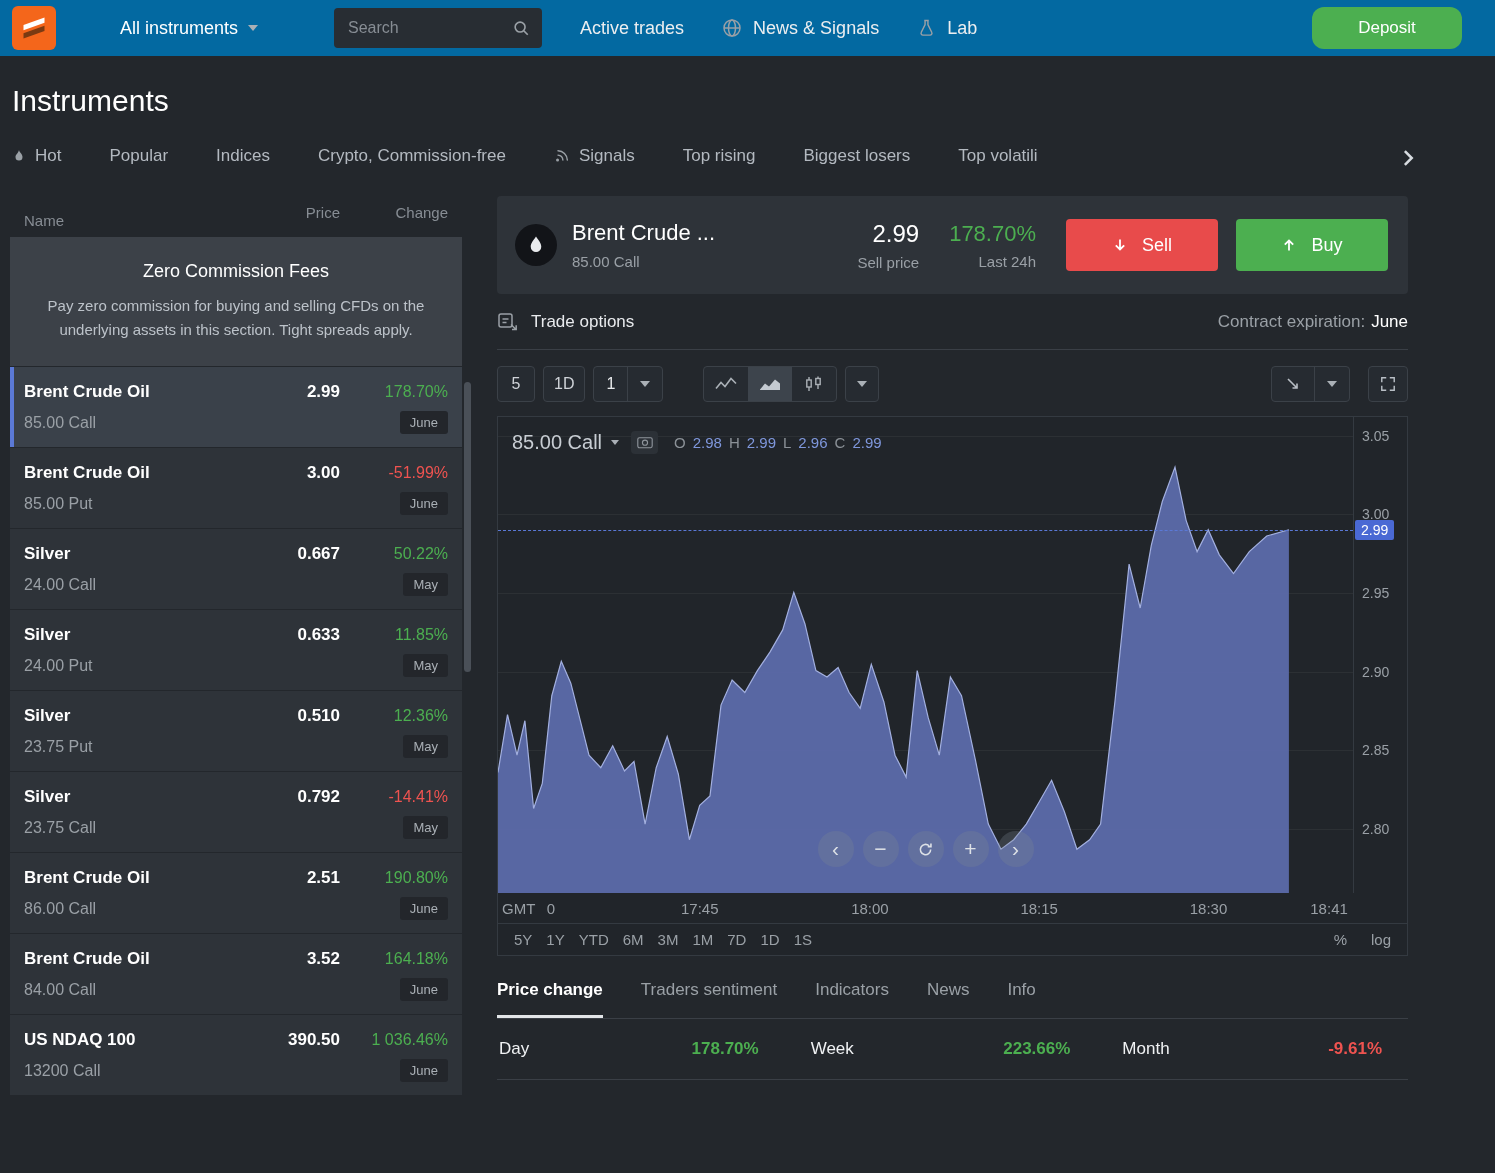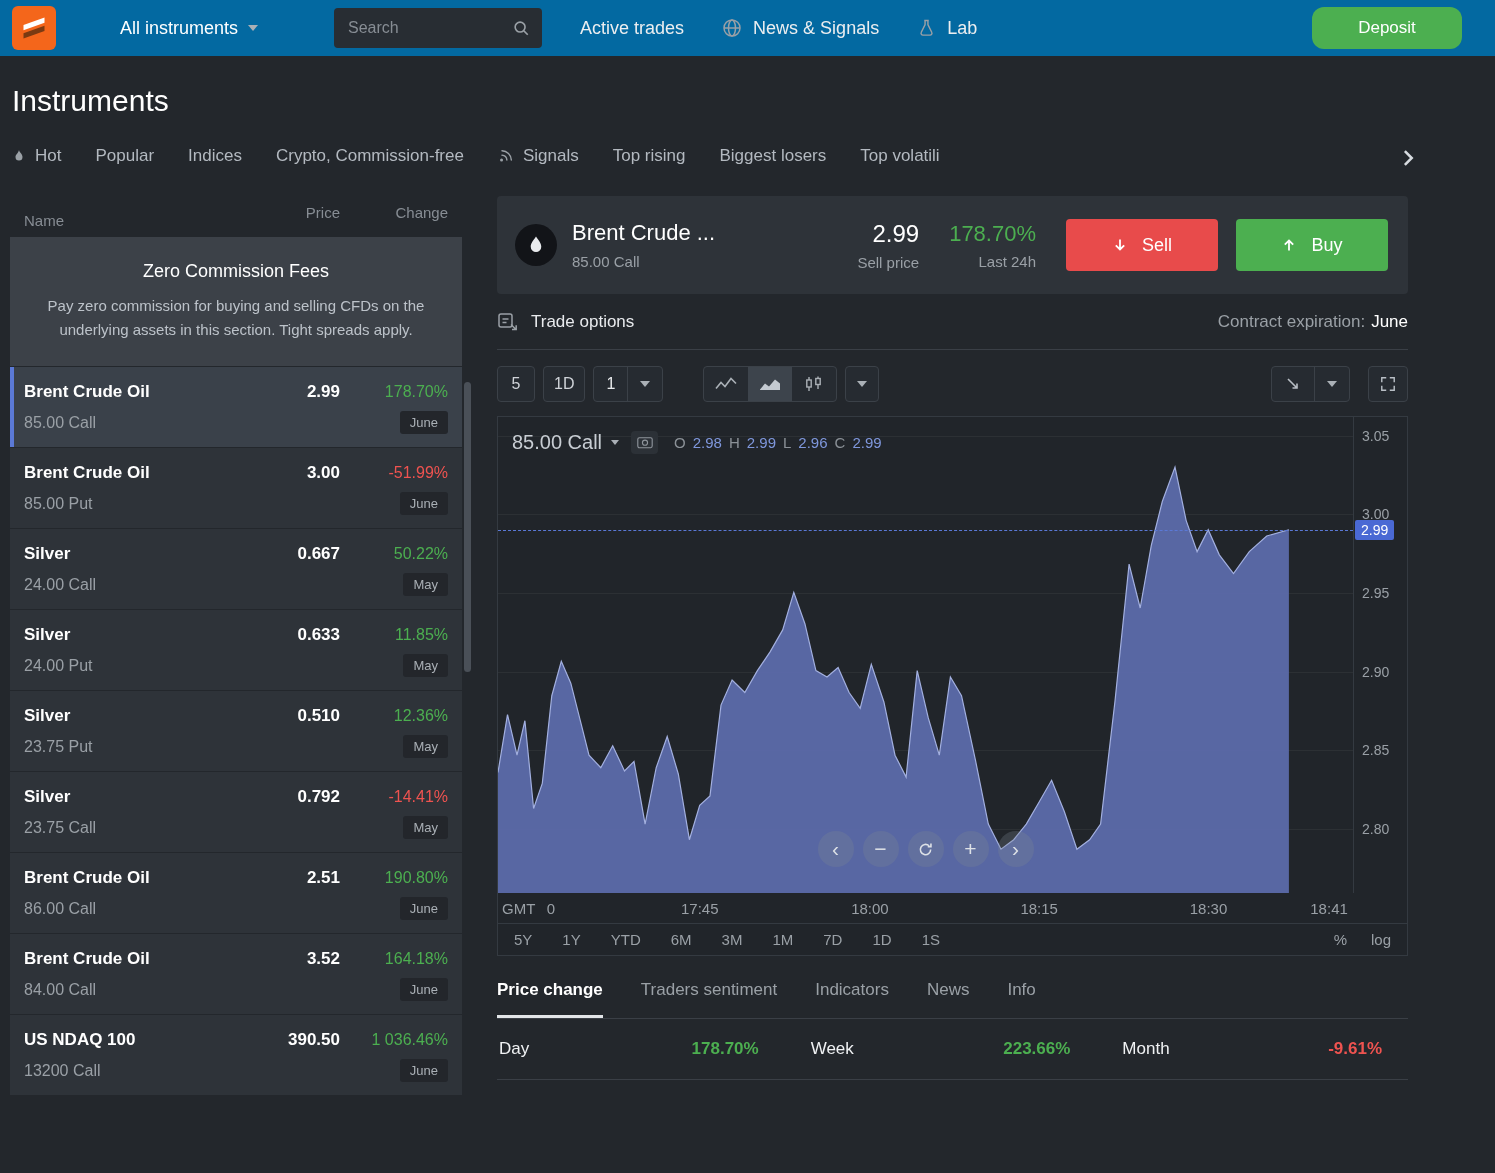"Hot" .tabs { gap: 34px -> 48px }
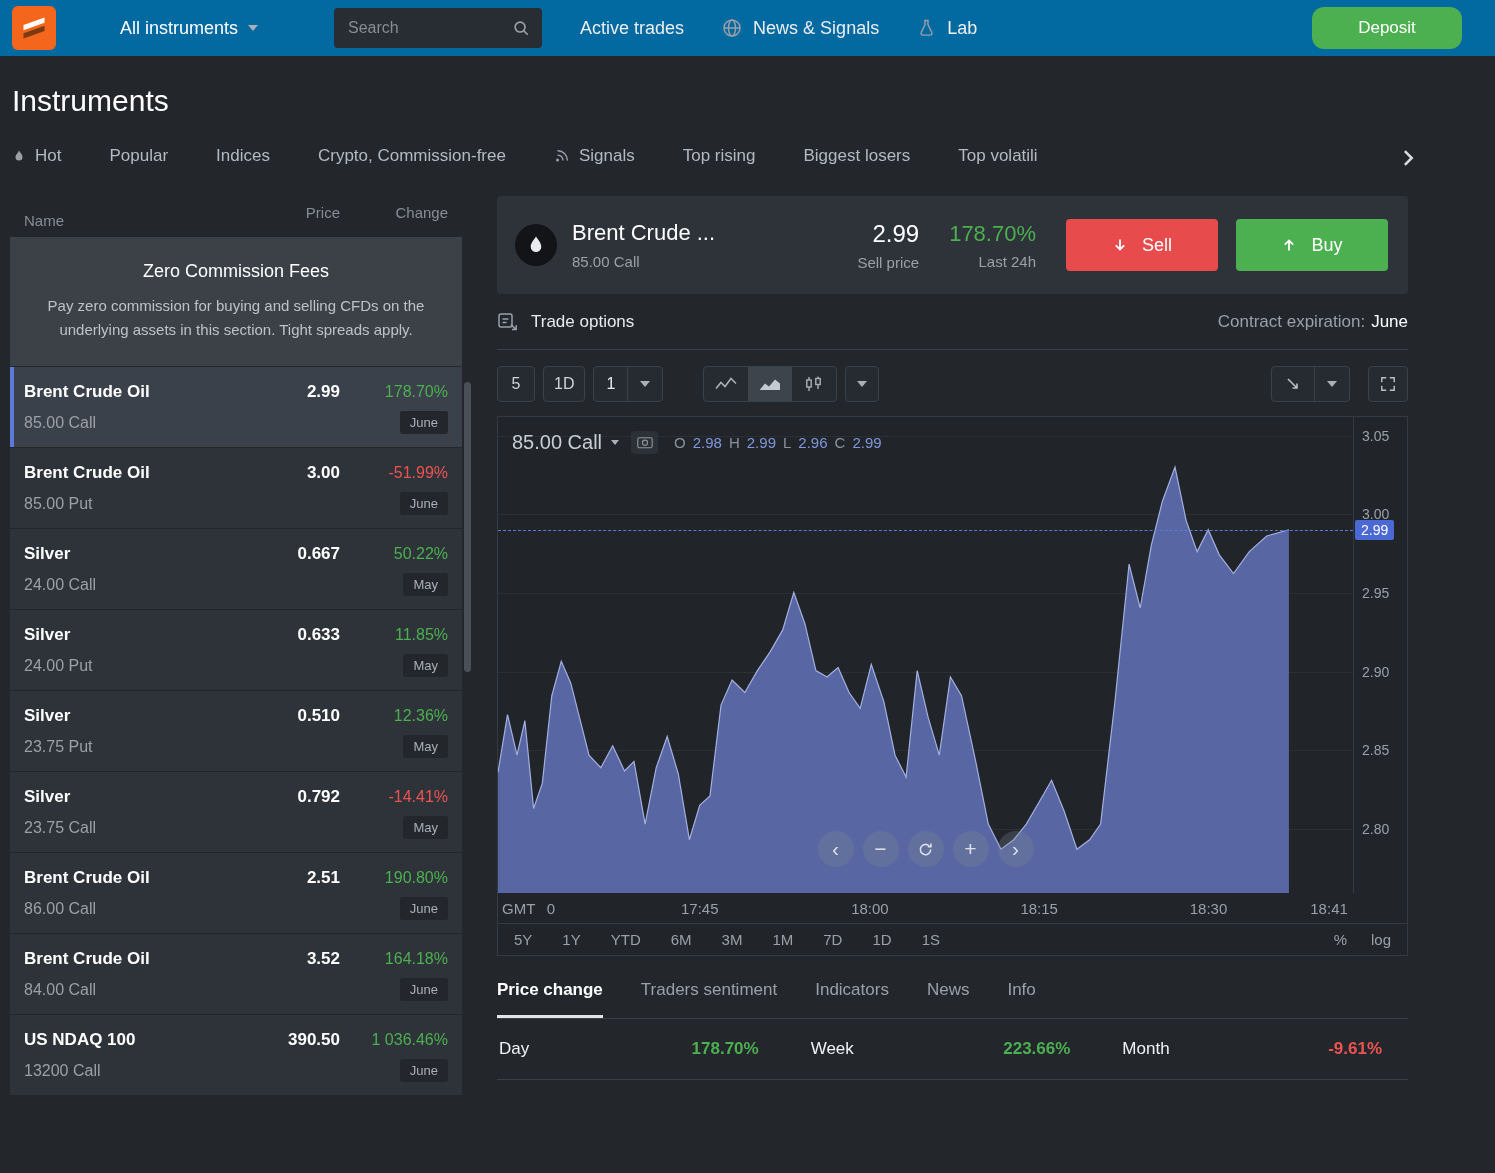"5Y" .range-items { gap: 30px -> 14px }
